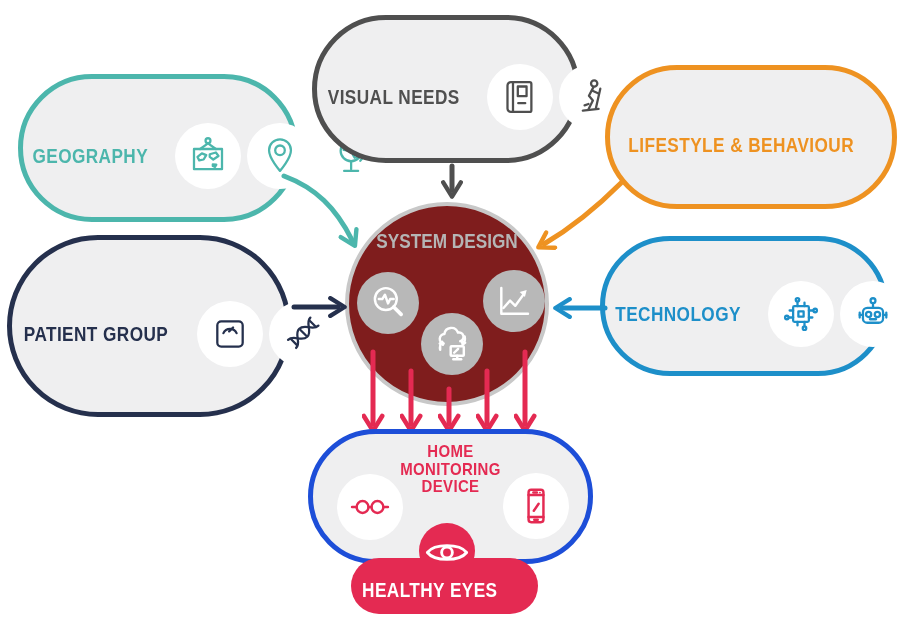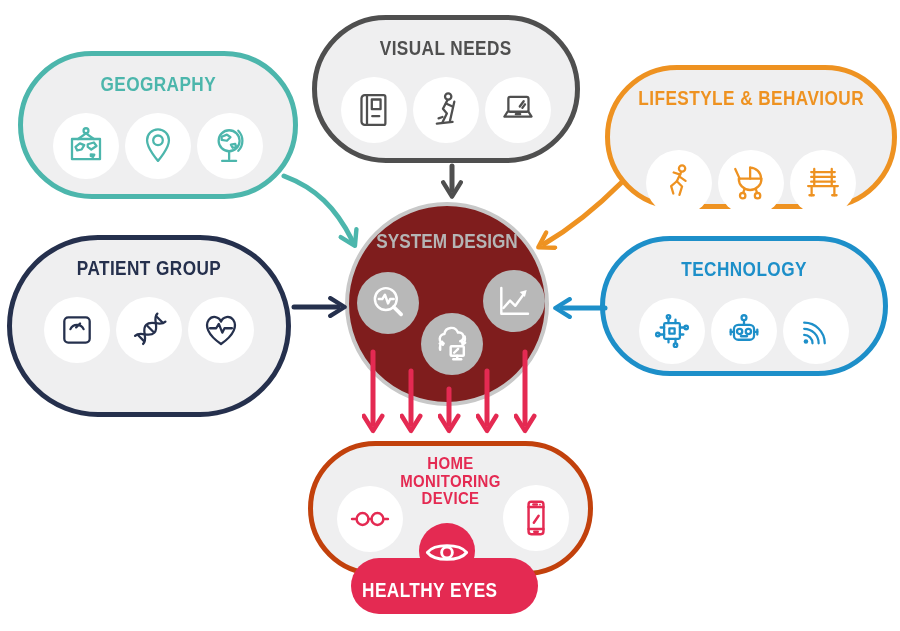"VISUAL NEEDS" .pill { flex-direction: column -> row }
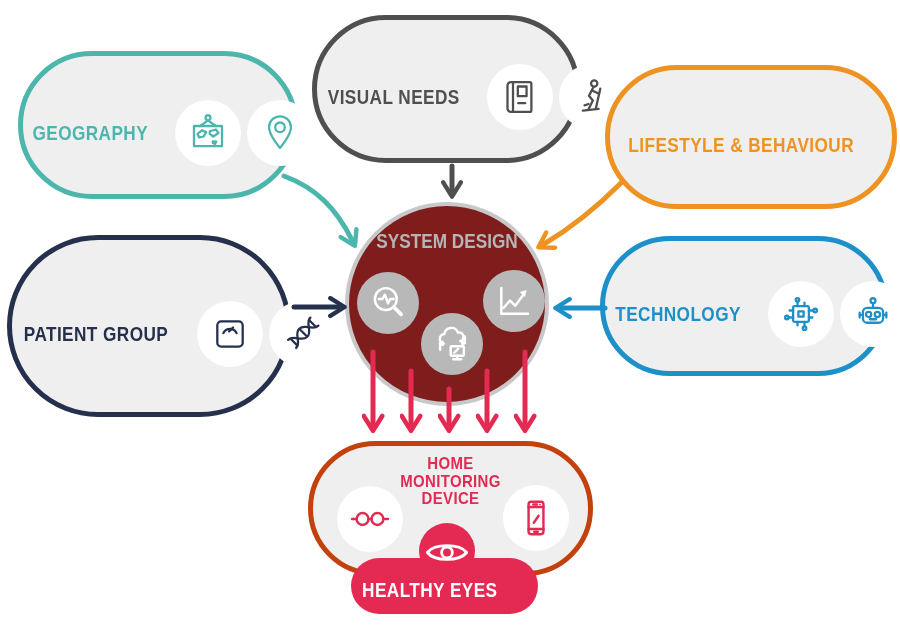"GEOGRAPHY" .p-geo { top: 51px -> 74px }
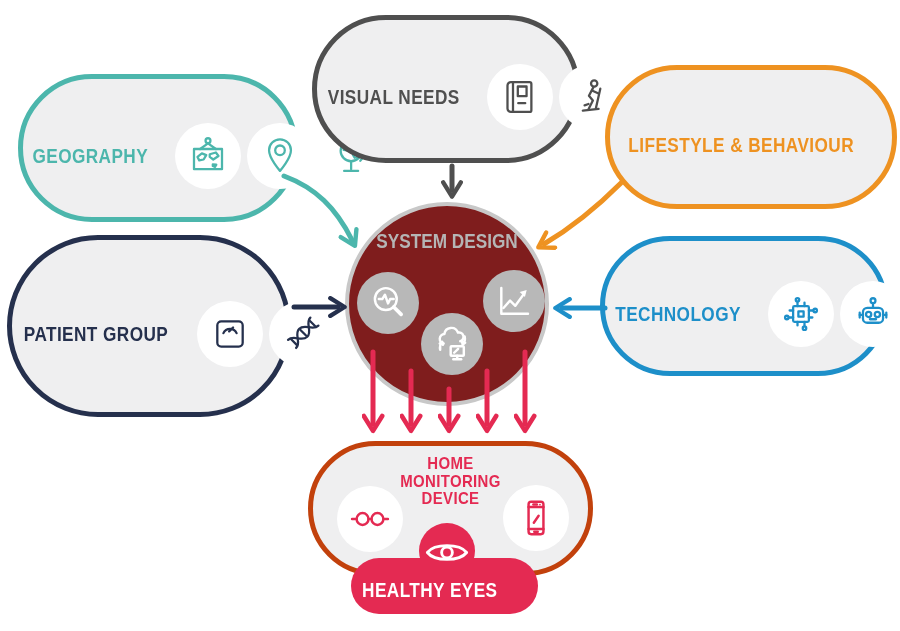"HOME" .home-pill { border: 5px solid #c2410c -> 5px solid #1d4ed8; top: 441px -> 429px }
